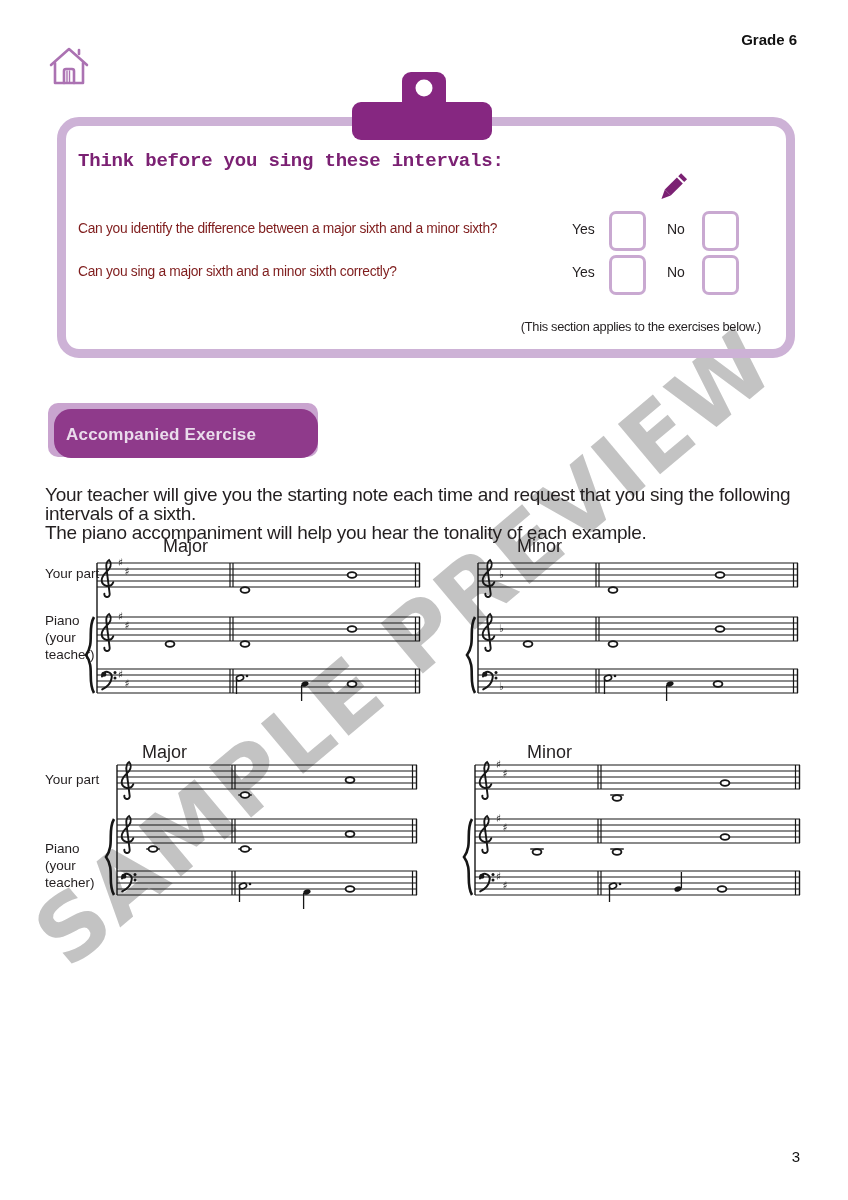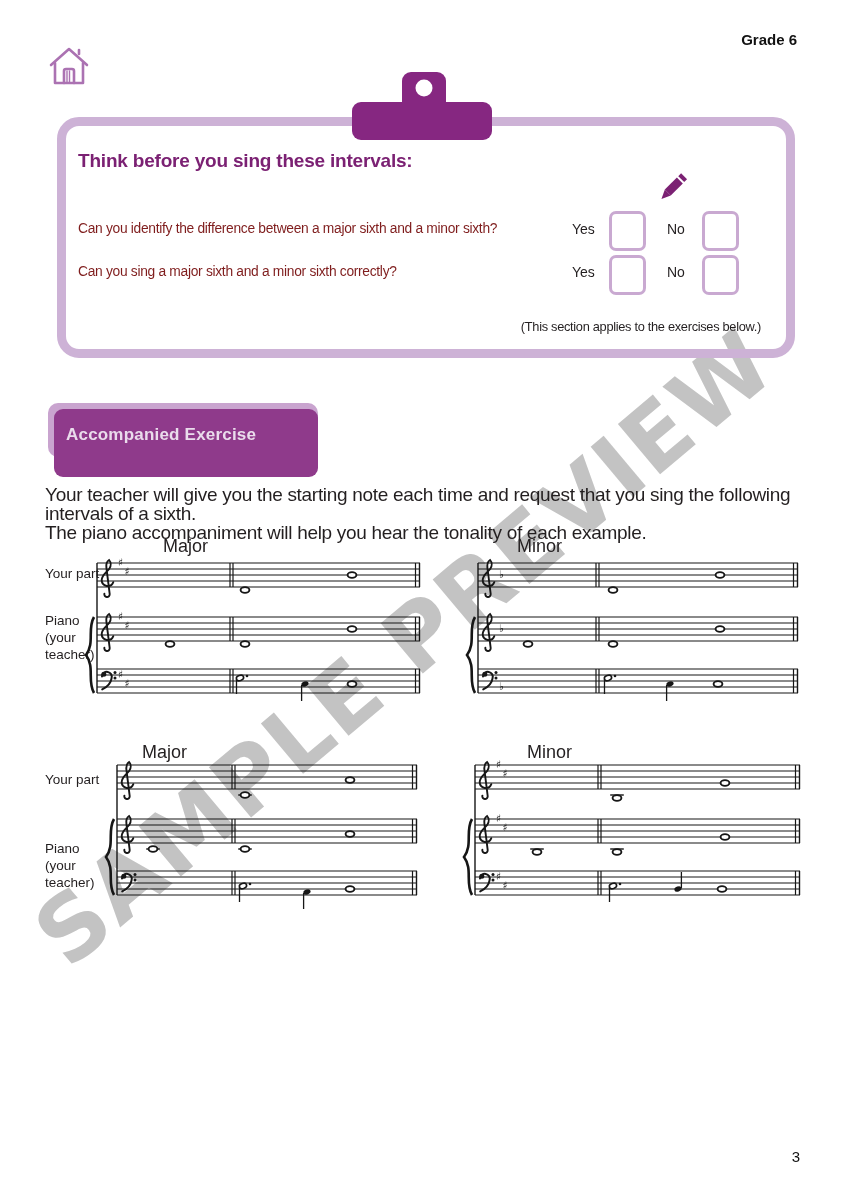"Think before you sing these" .panel-title { font-family: none -> Liberation Mono, monospace }
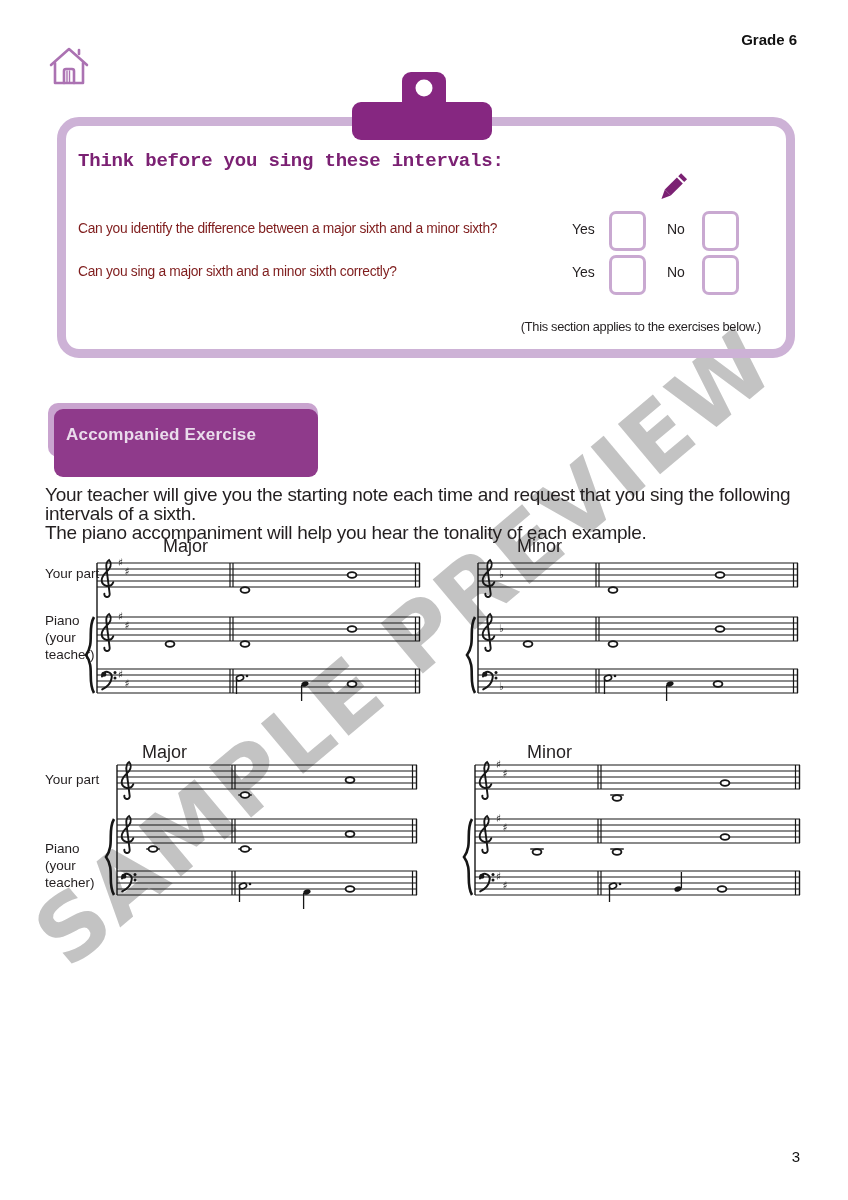"Accompanied Exercise" .banner { border-radius: 9px -> 17px; height: 68px -> 49px }
